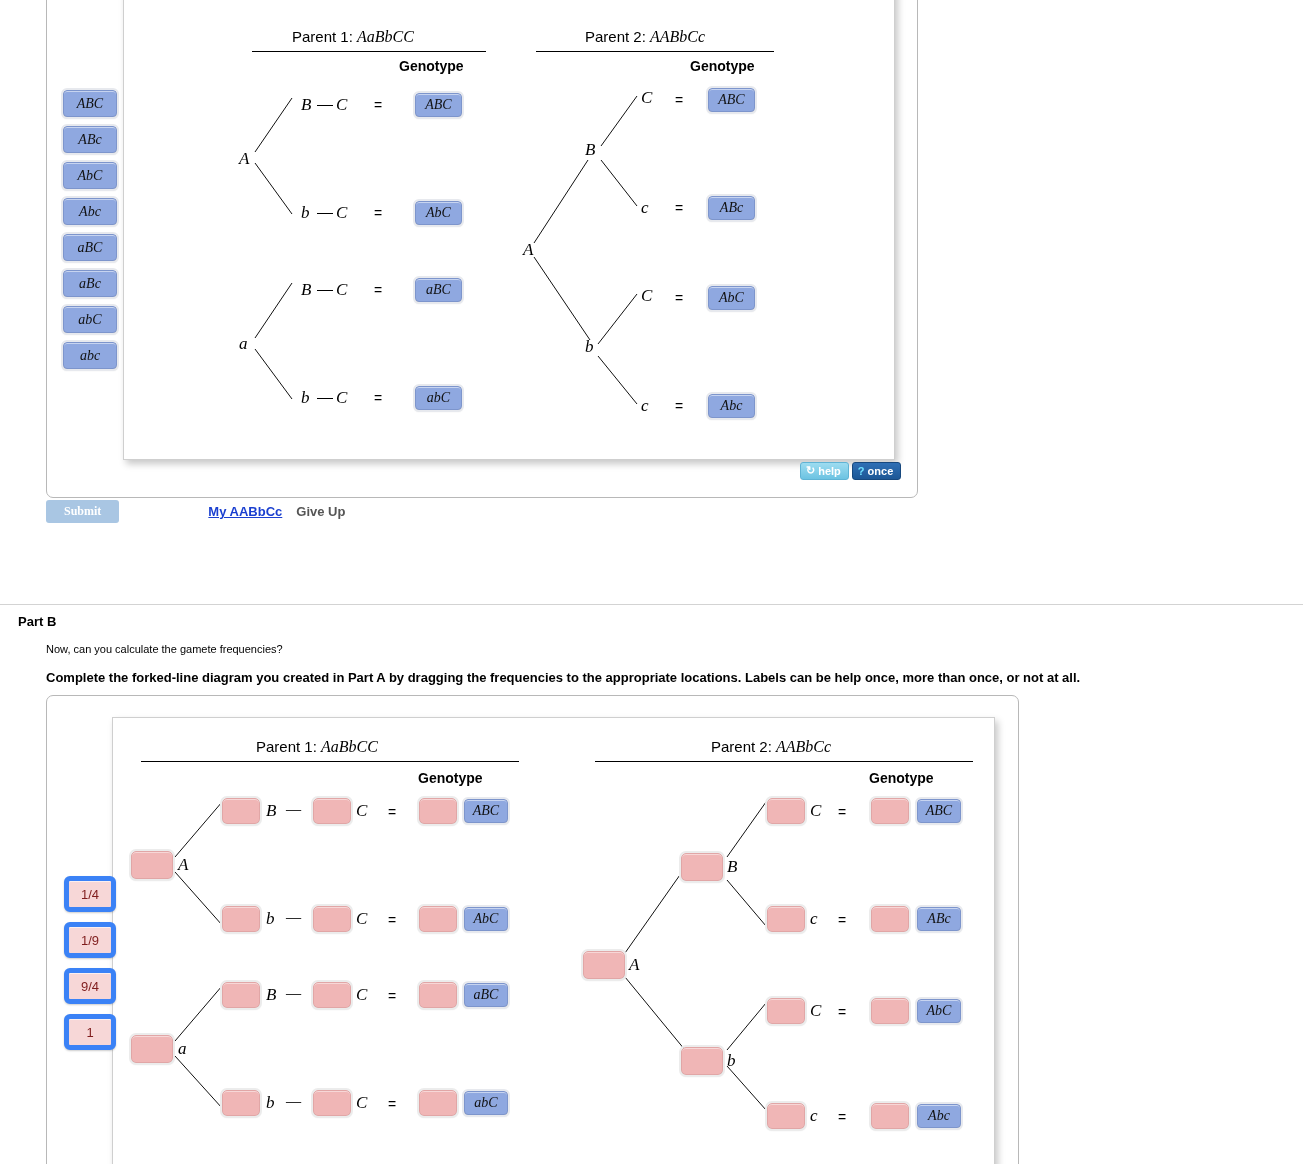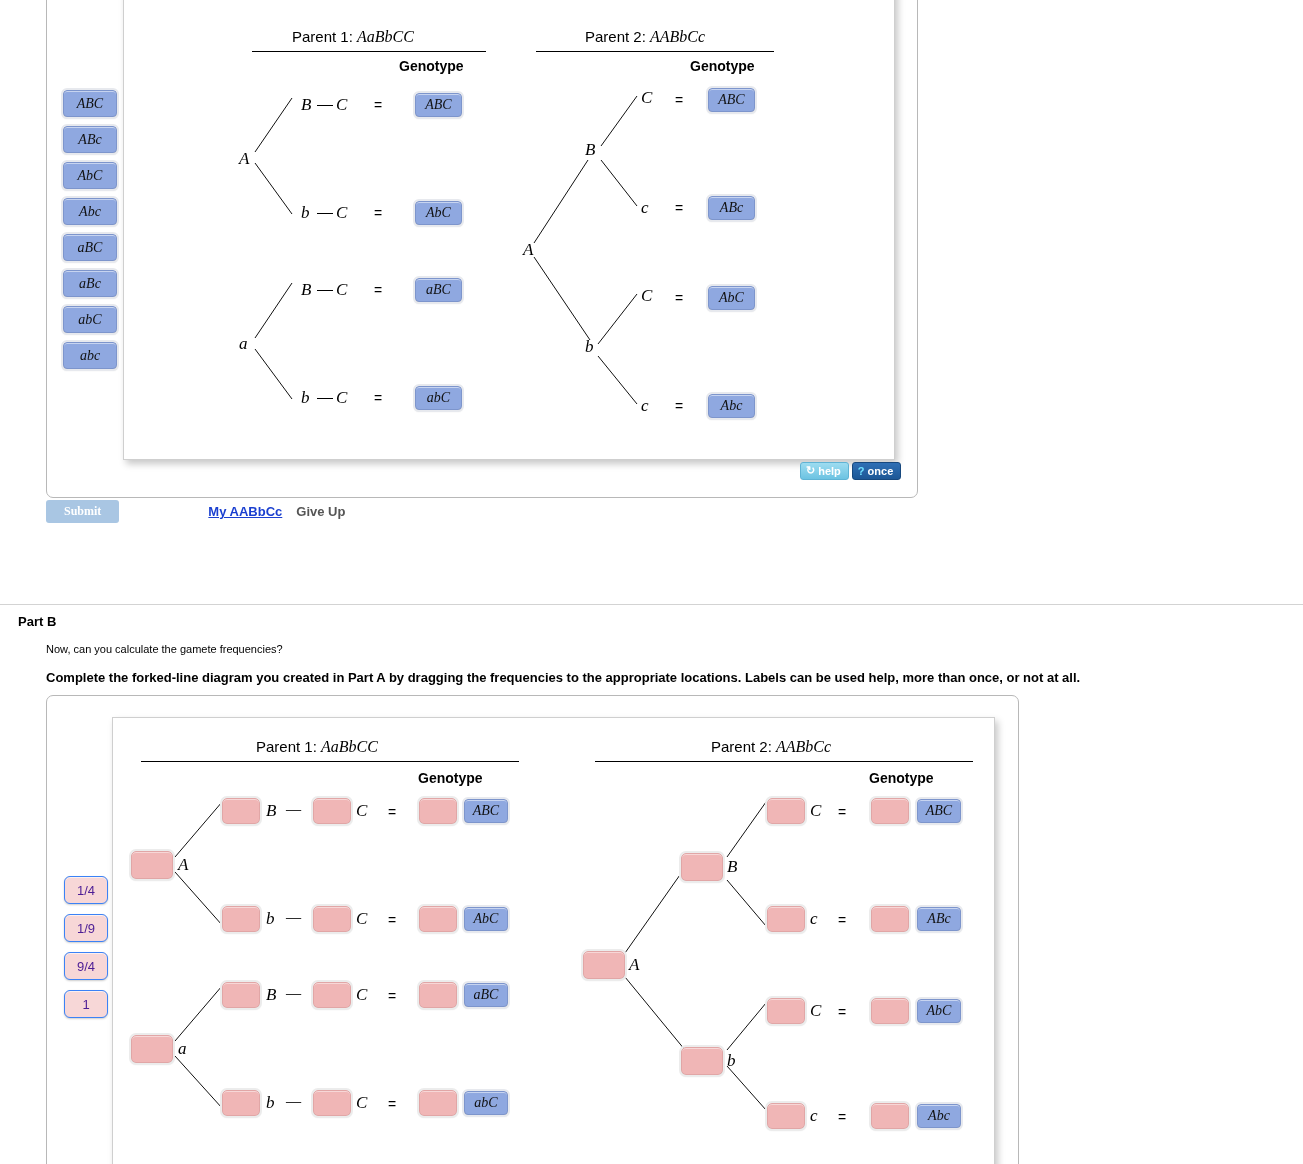"Complete the forked-line diagram you" div { text: used help -> help once }
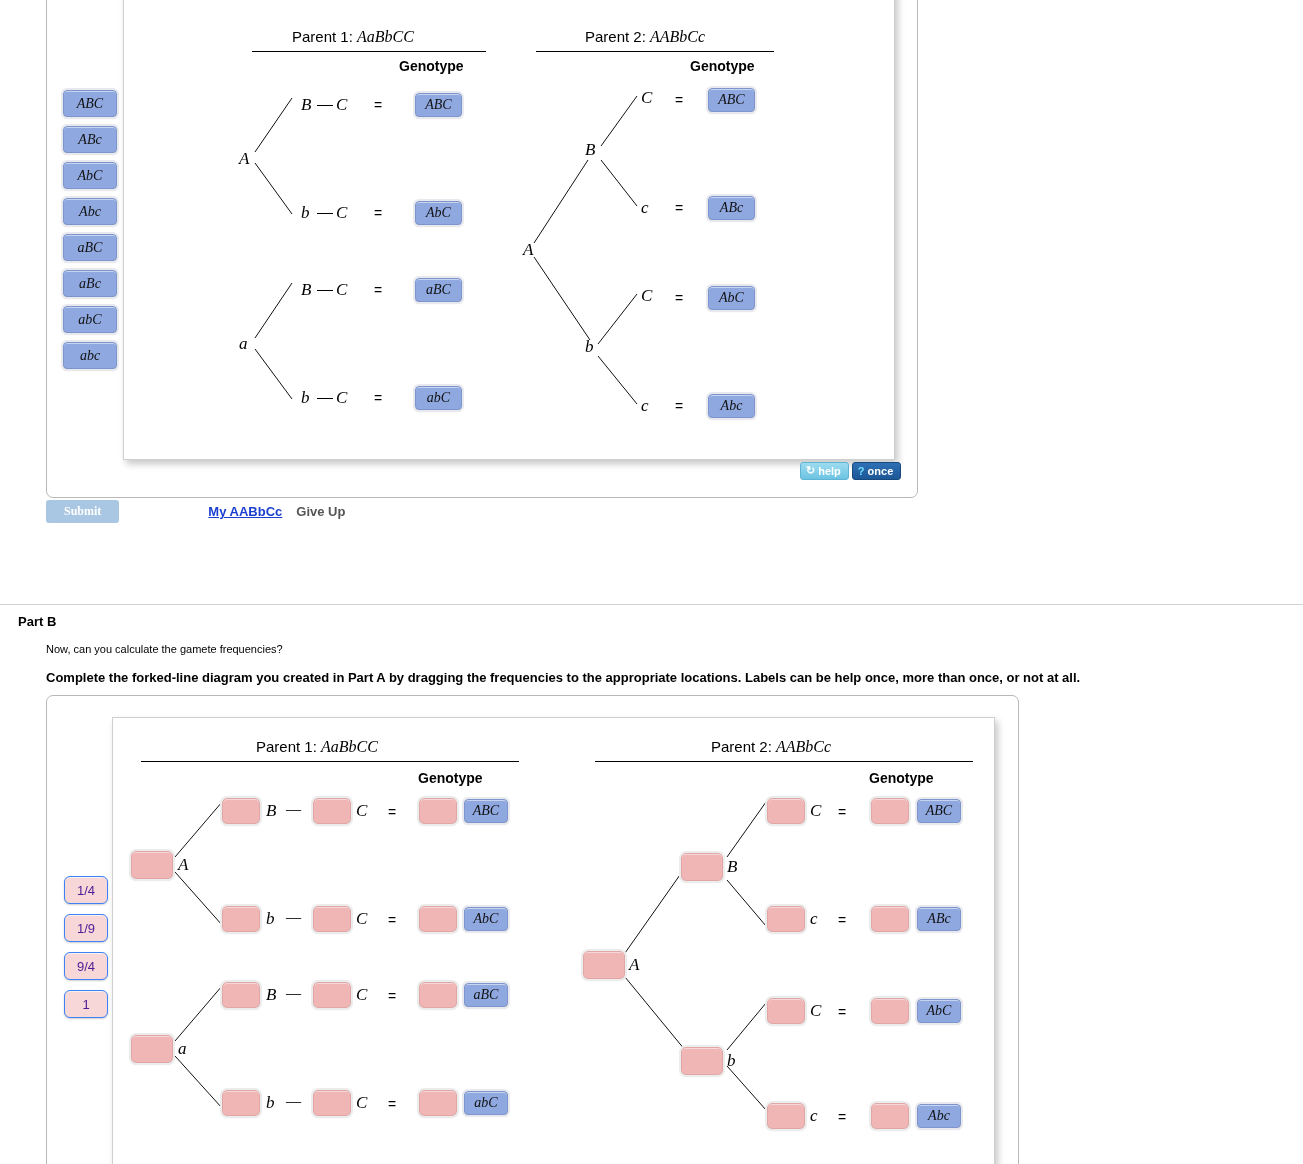"1/4" .chip-pink-lbl { border: 1px solid #3b82f6 -> 5px solid #3b82f6; color: #4c1d95 -> #7f1d1d }
